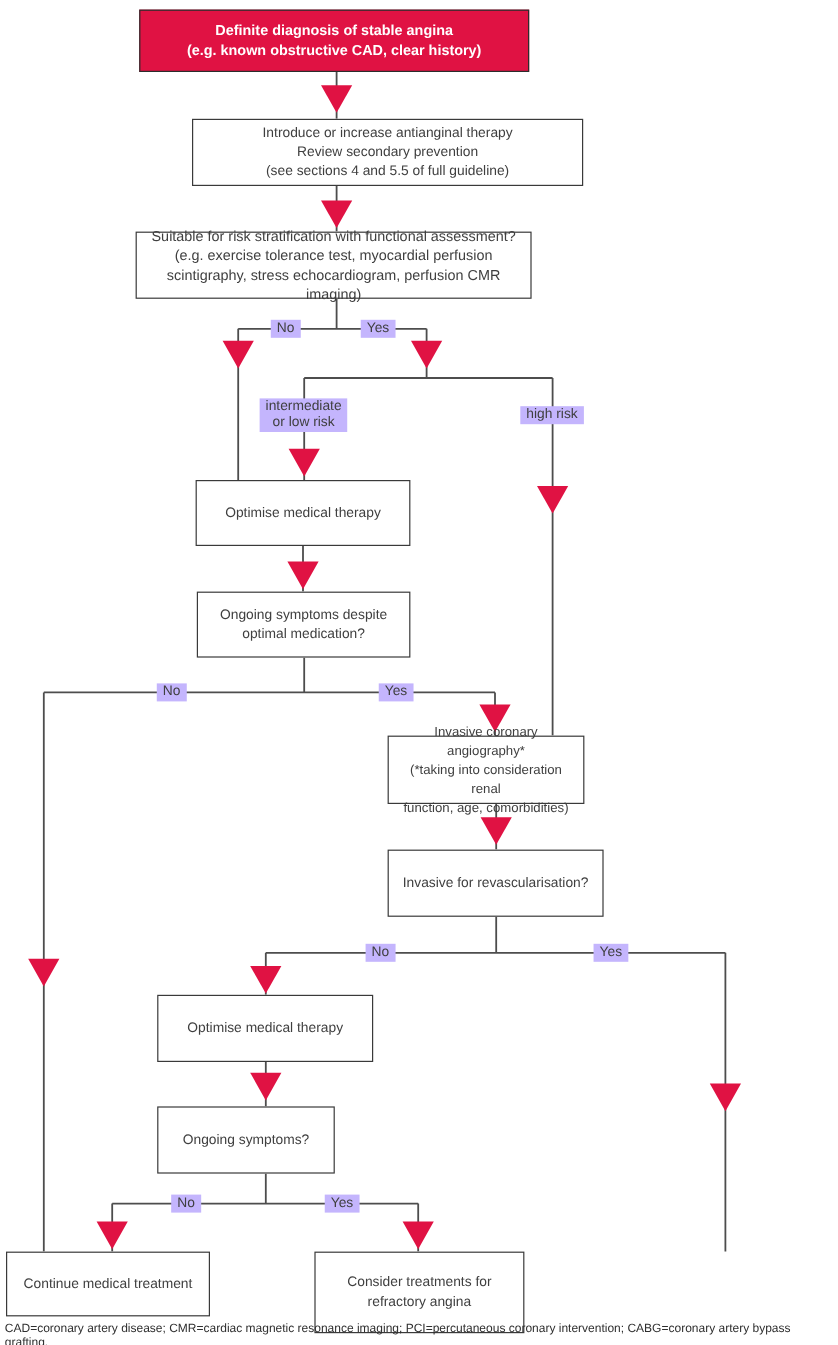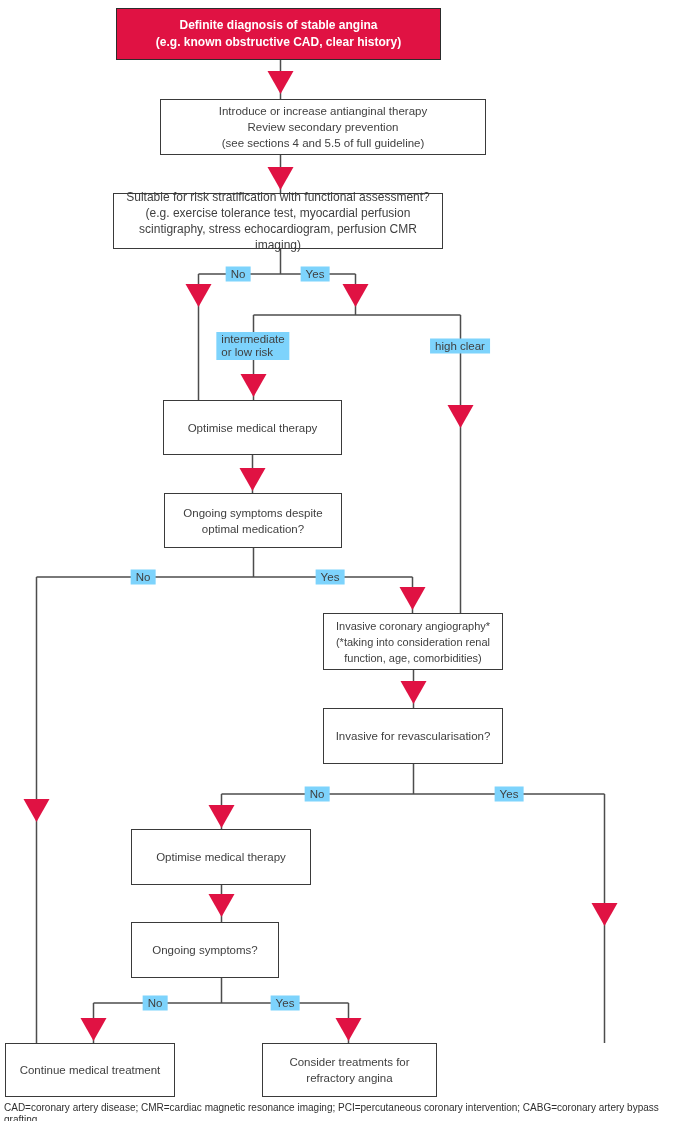"No" .lbl { background: #7dd3fc -> #c4b5fd; text-align: none -> center }
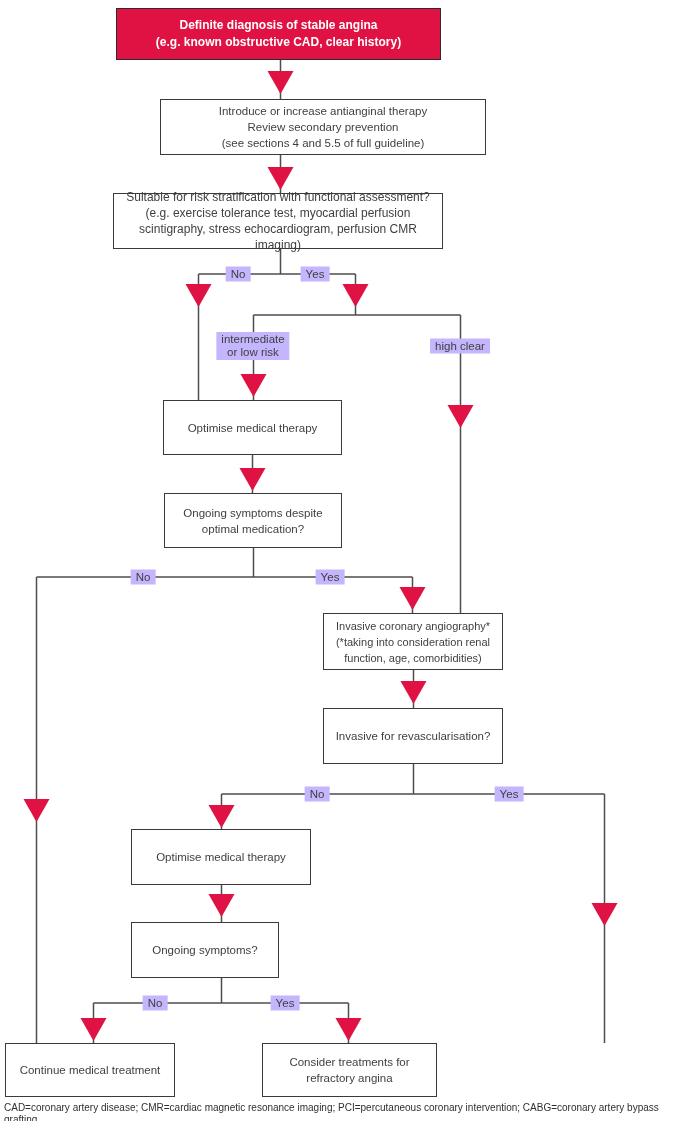"high clear" span.lbl { text: clear -> risk }
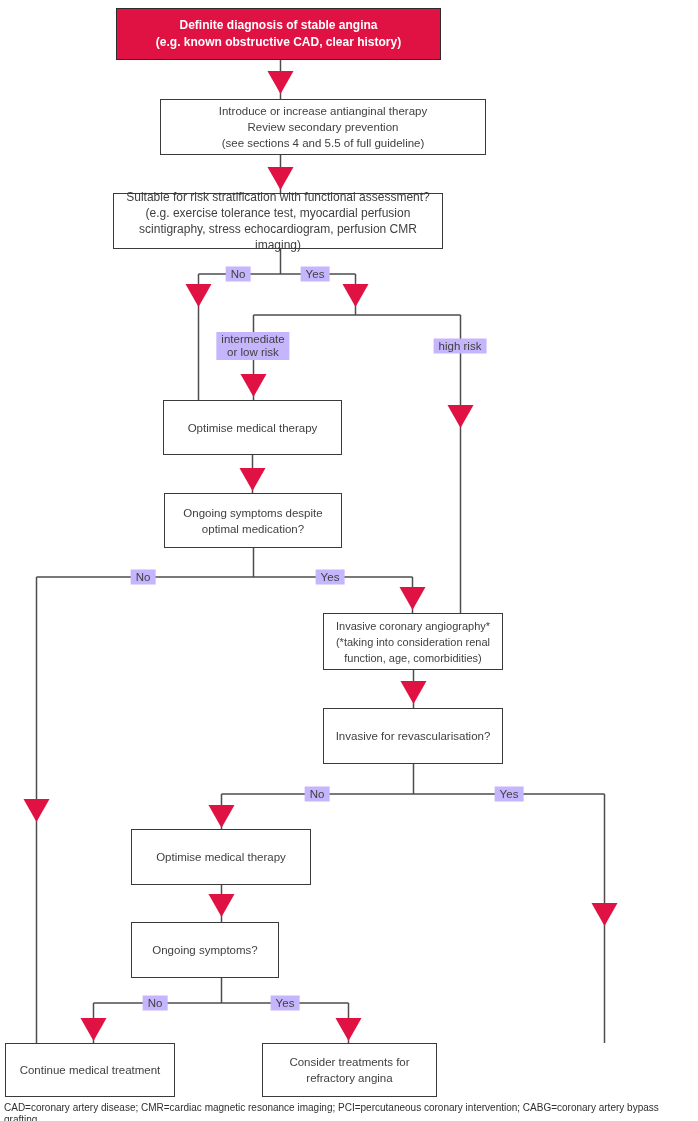"Invasive coronary angiography*" div.node { width: 180px -> 164px }
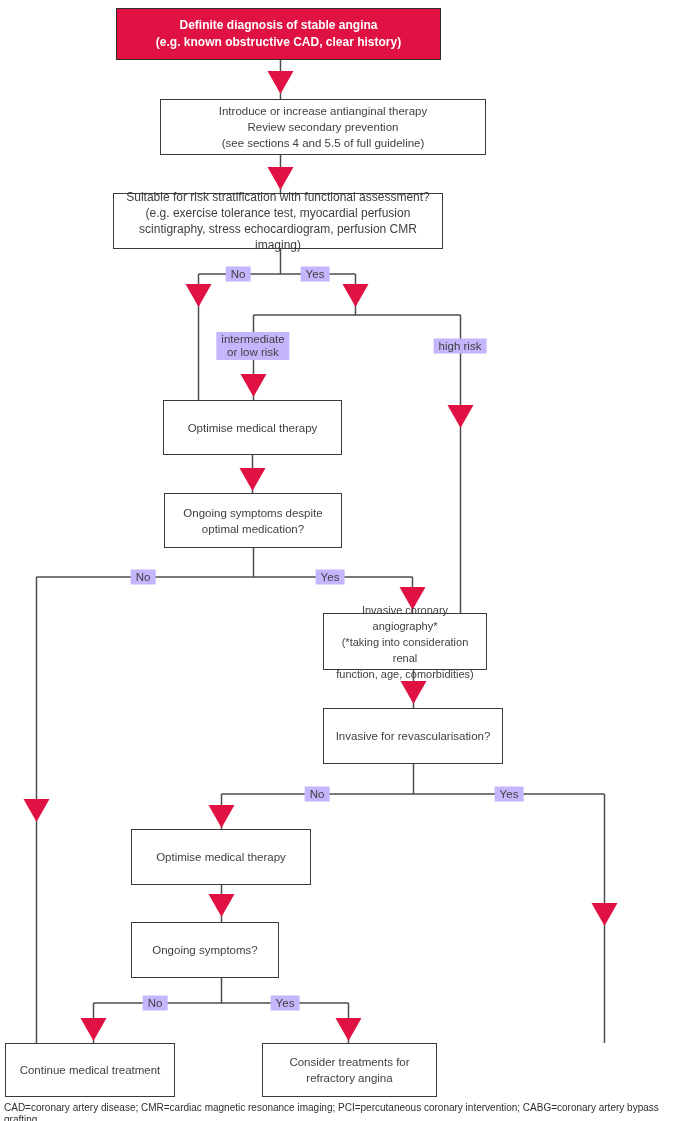"Consider treatments for" div.node { height: 54px -> 68px }
